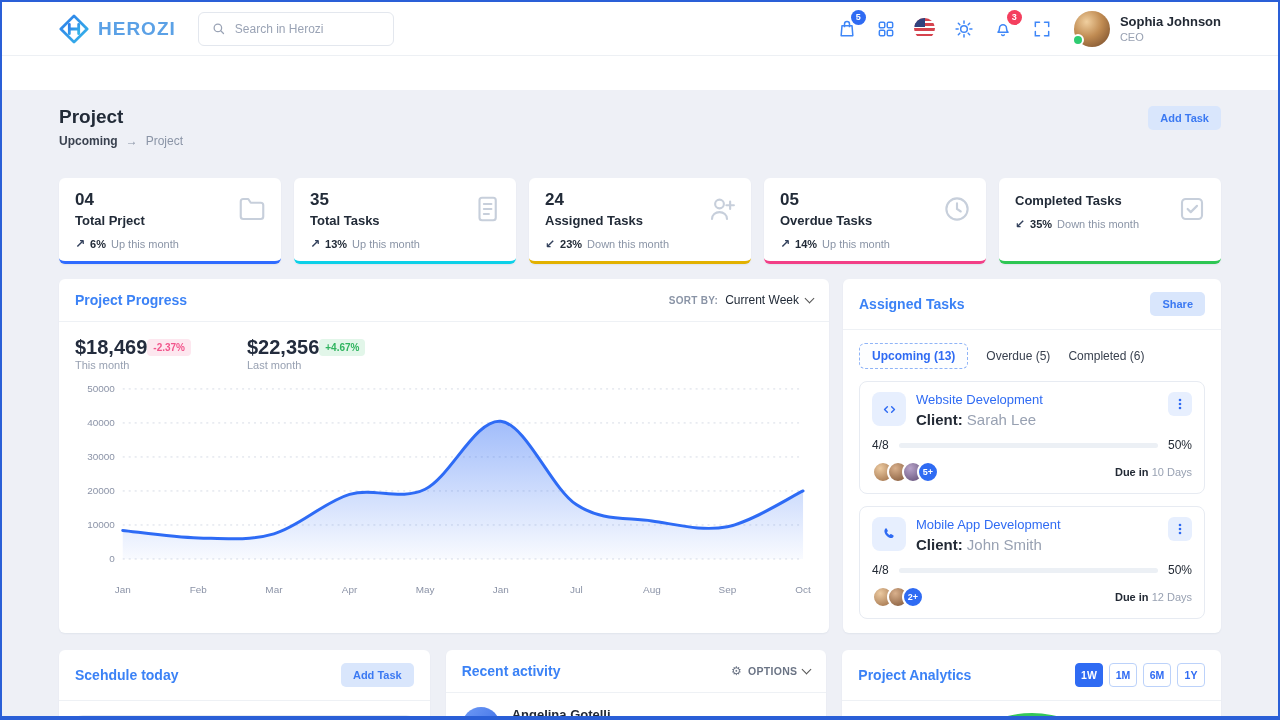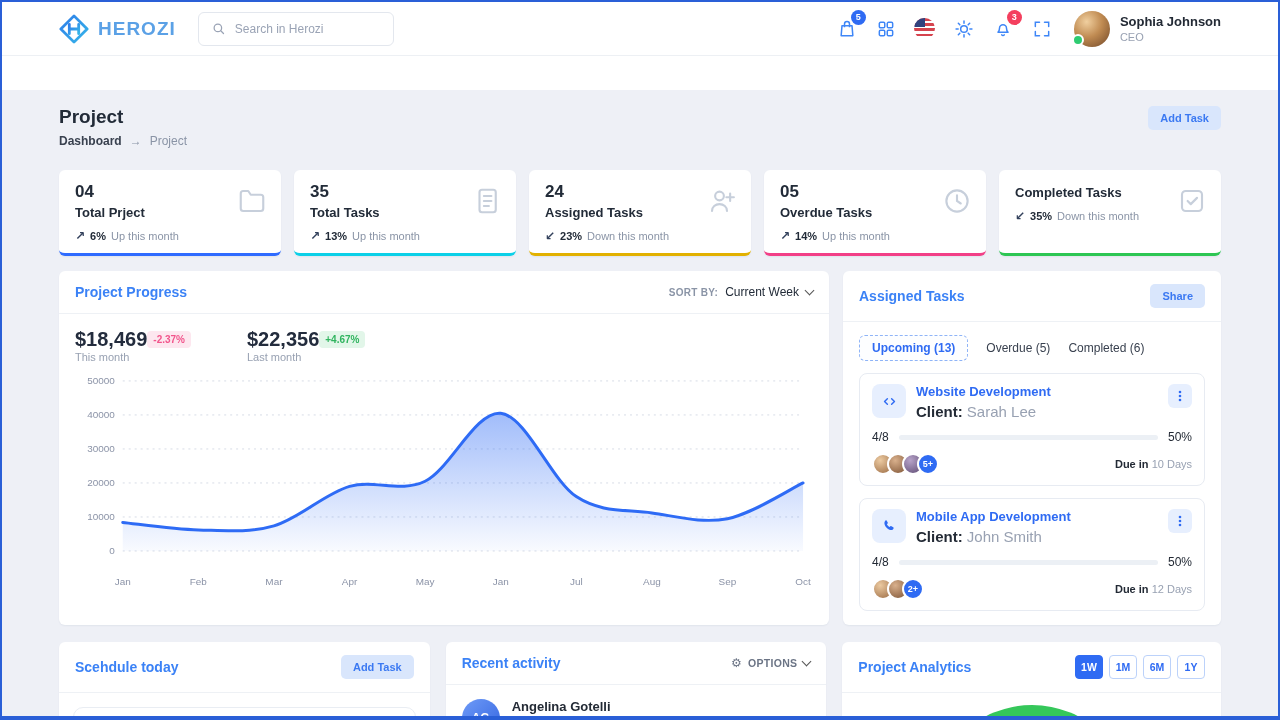"Dashboard" span.home { text: Dashboard -> Upcoming }
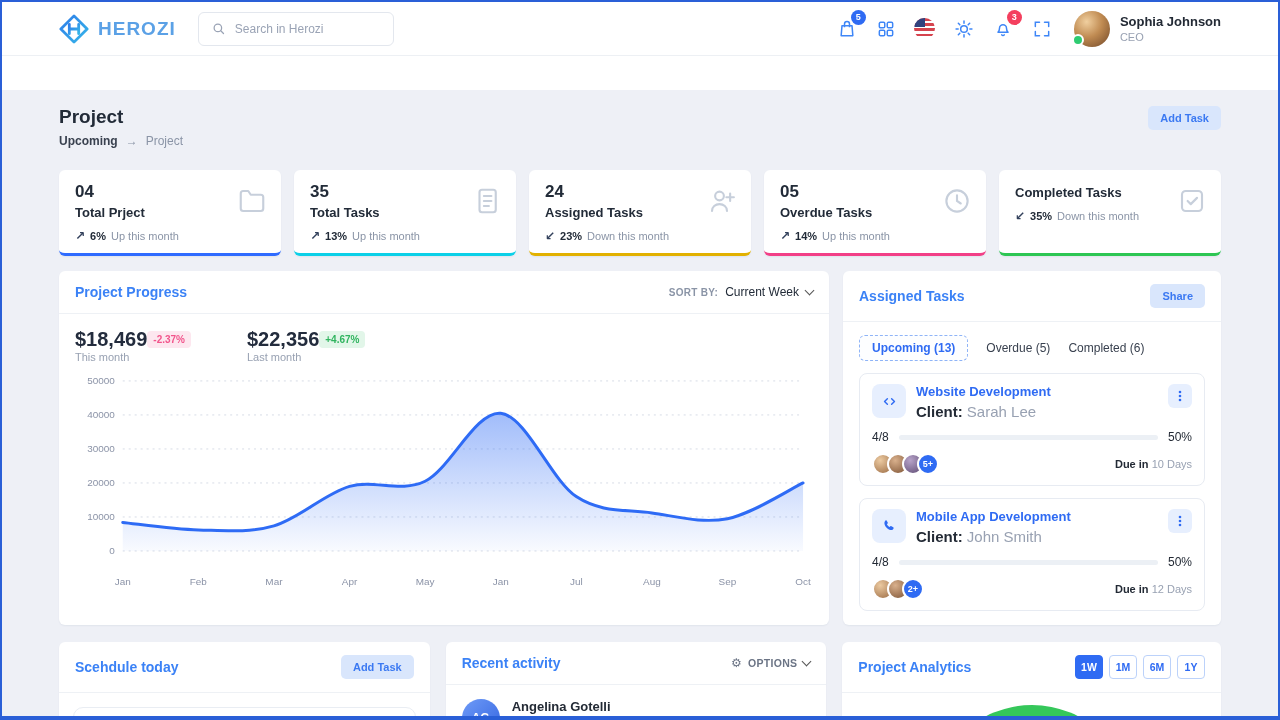"04" .stats { margin-top: 22px -> 30px }
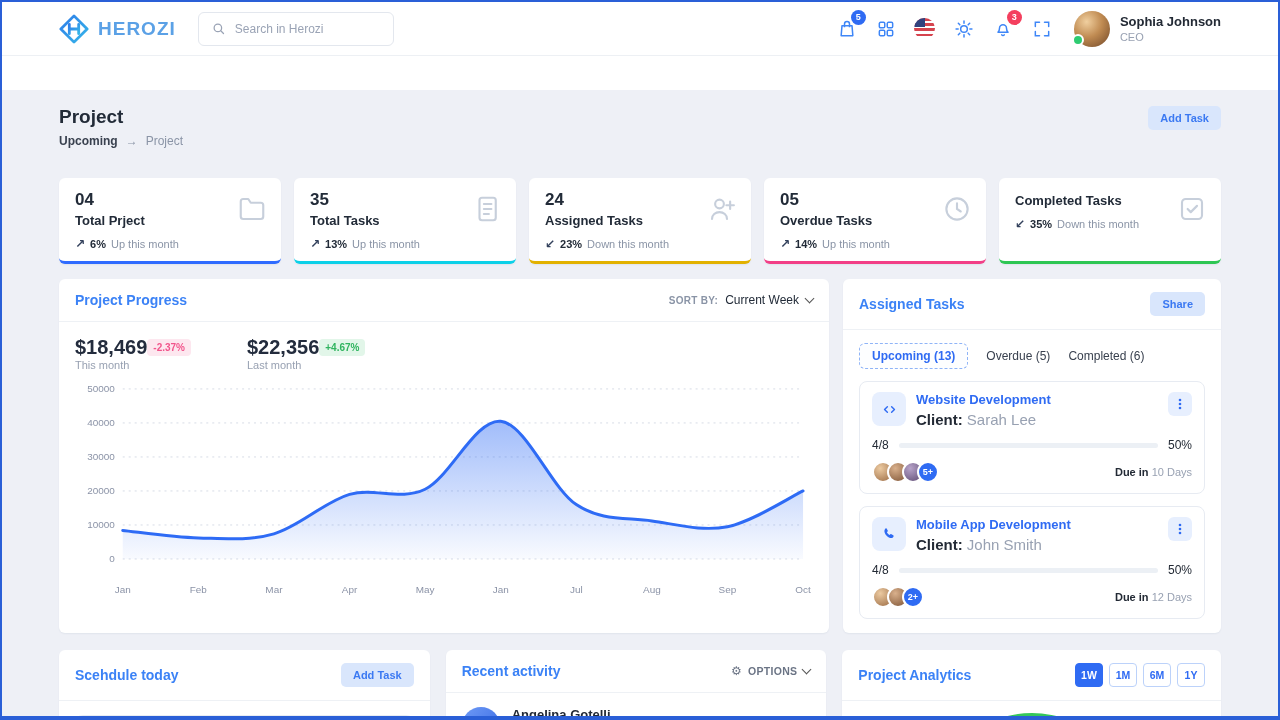"Website Development" .task-name { font-weight: 700 -> 400 }
